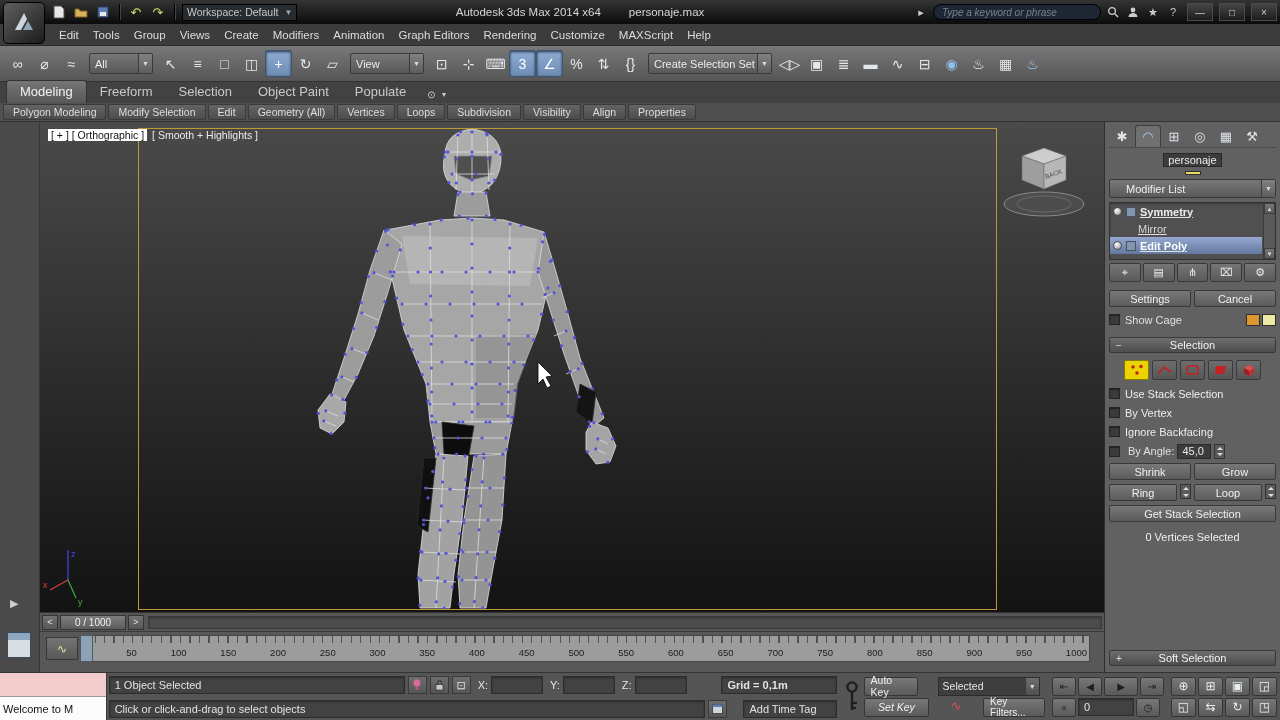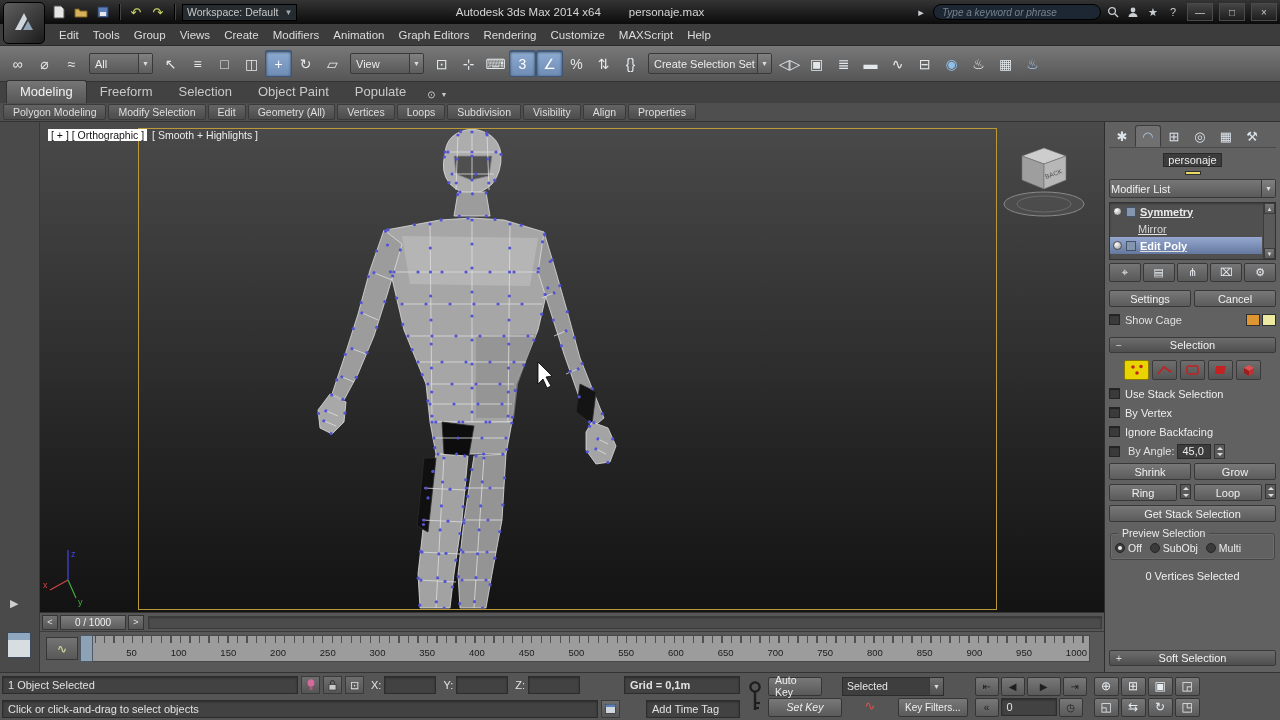"Modifier List" .modlist { padding-left: 1px -> 16px }
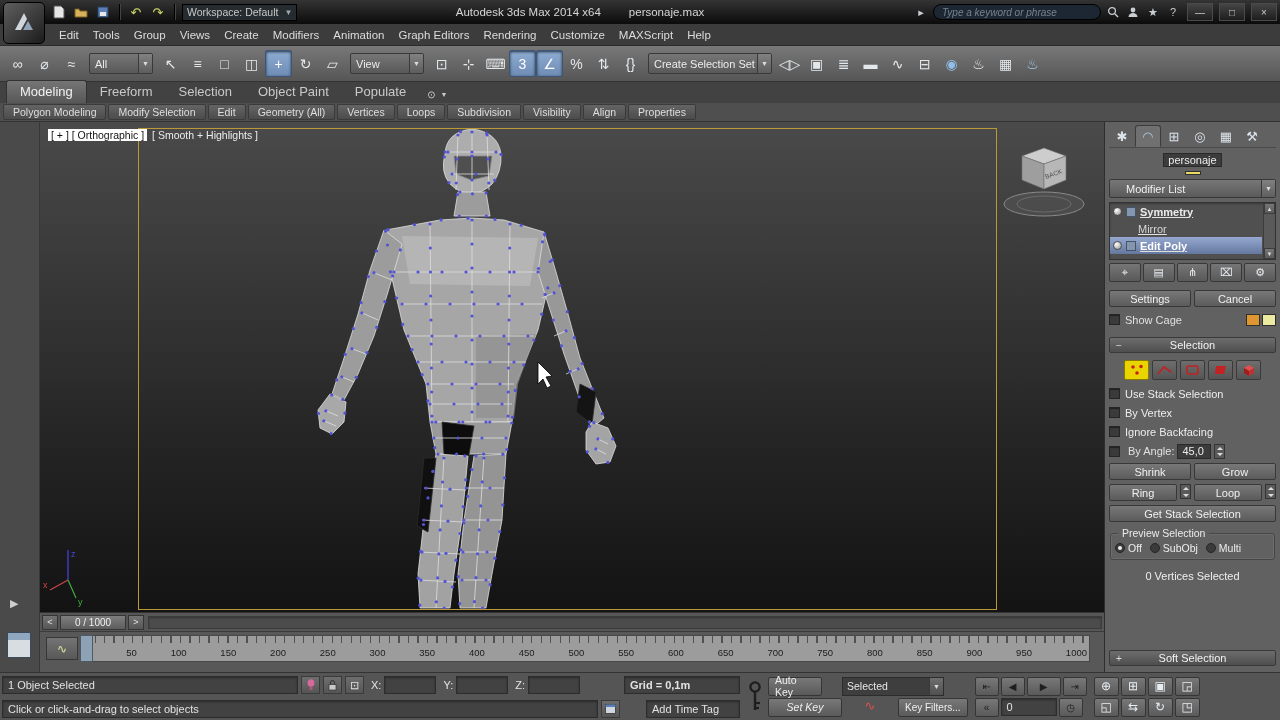"Preview Selection" div.pgroup { html: <div> <span>Preview Selection</span> <div> <label> <span></span> <span>Off</span> </label> <label> <span></span> <span>SubObj</span> </label> <label> <span></span> <span>Multi</span> </label> </div> </div> -> none }
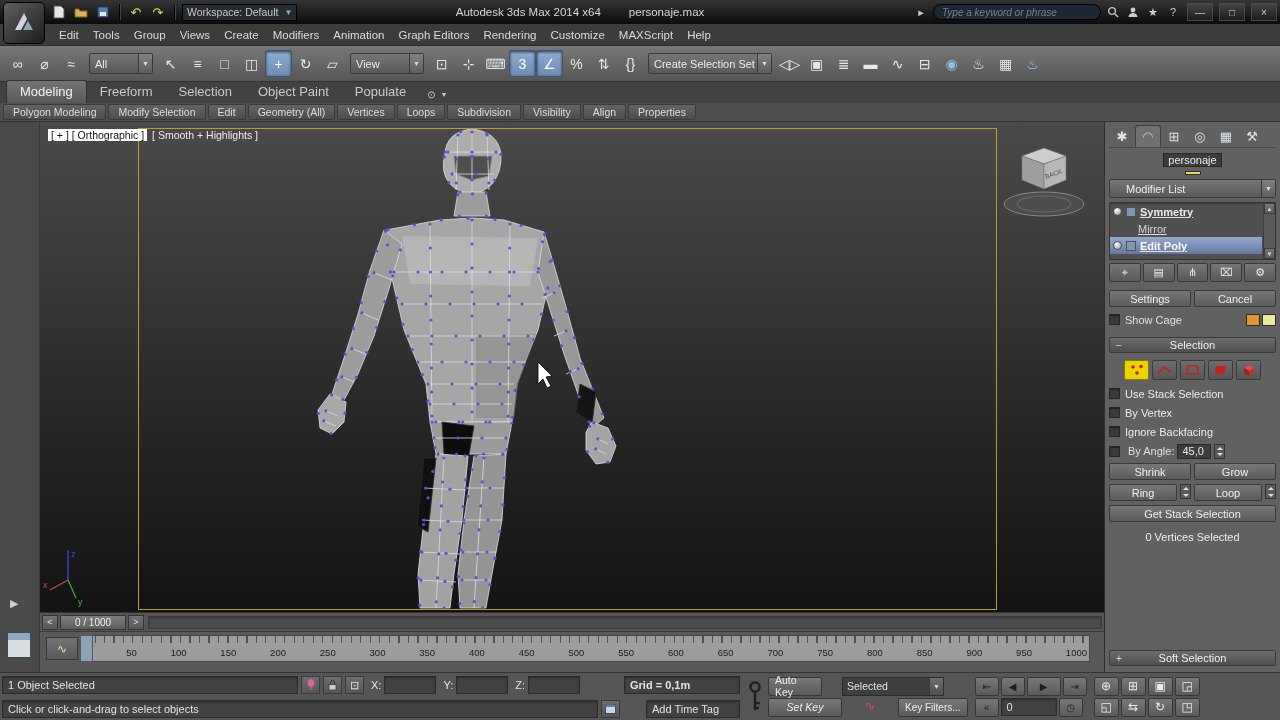"Welcome to M" div.listener { html: none -> <div> <div></div> <div>Welcome to M</div> </div> }
